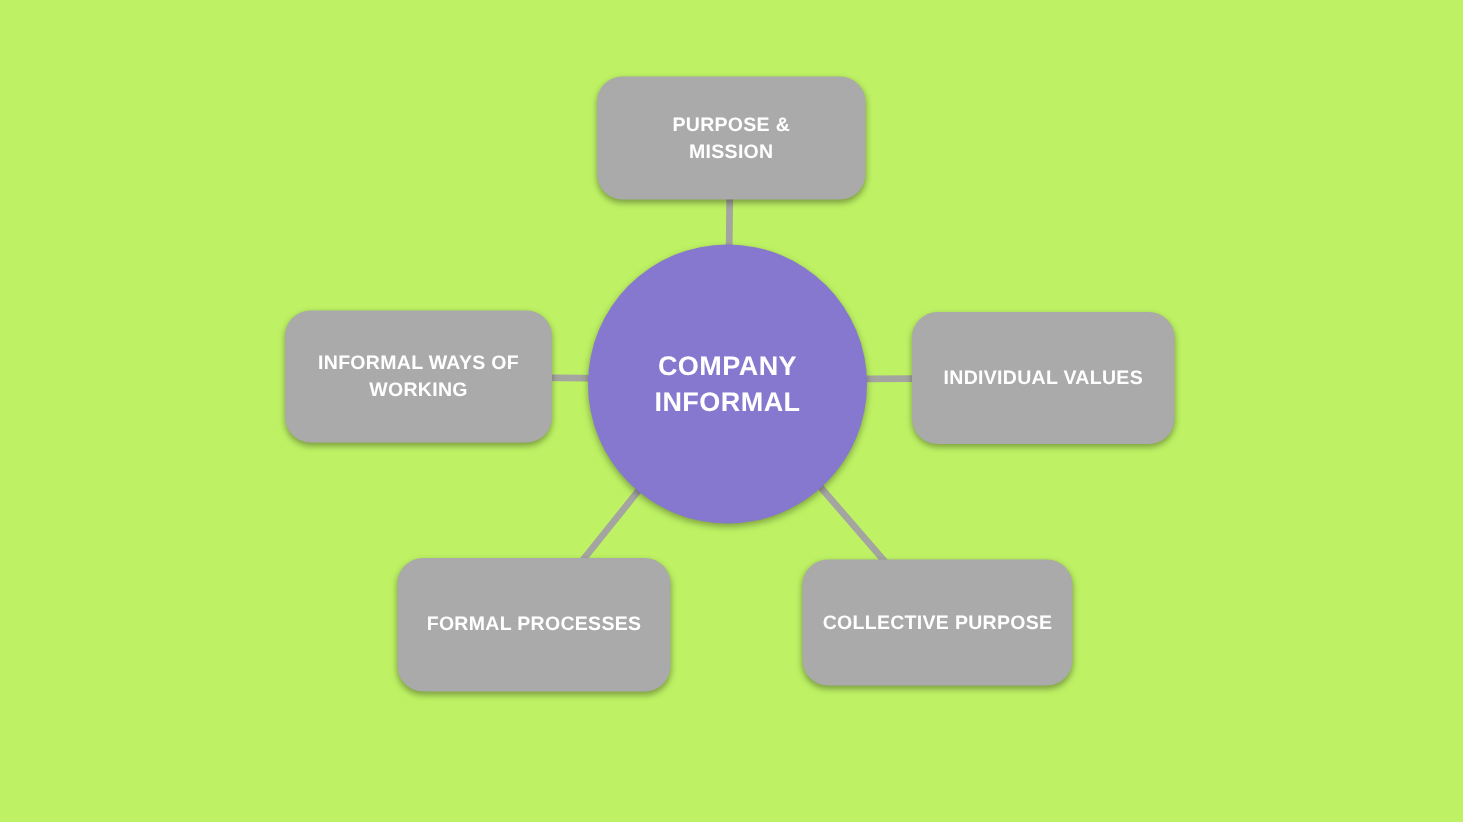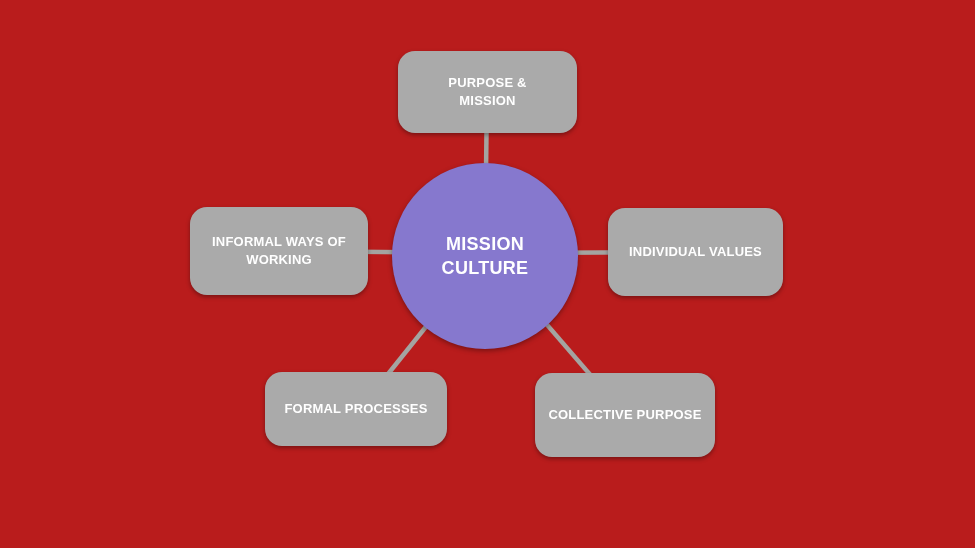"PURPOSE & MISSION" .canvas { background: #b91c1c -> #bef264 }
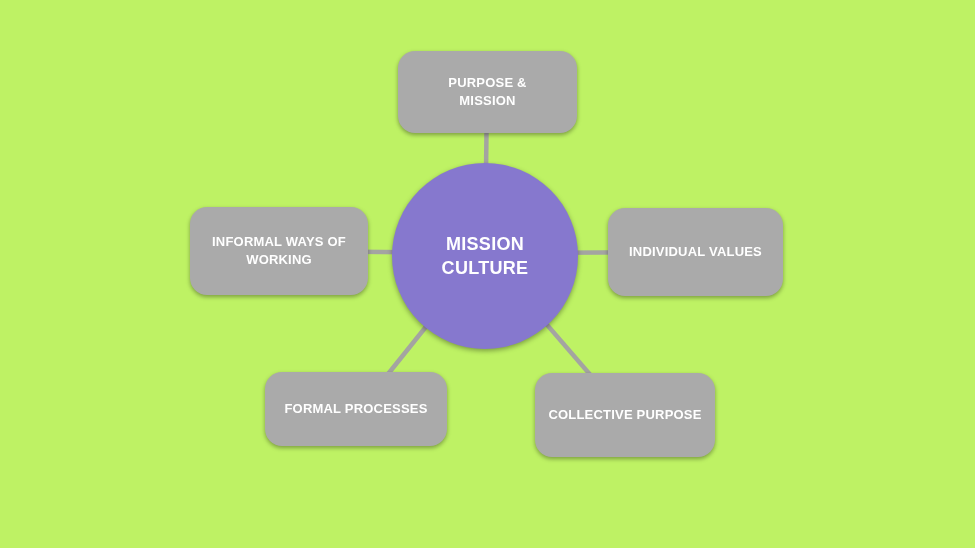"MISSION CULTURE" span.label { text: MISSION CULTURE -> COMPANY INFORMAL }
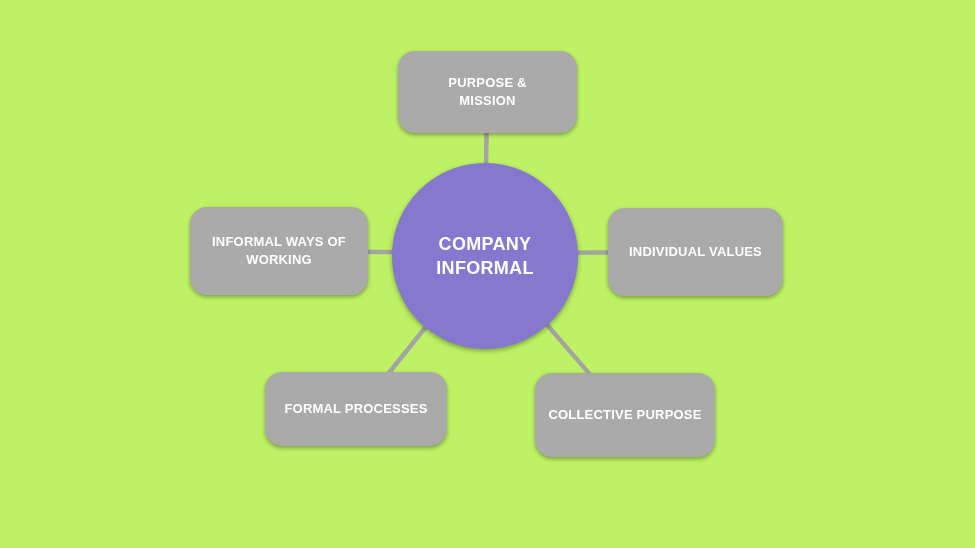"FORMAL PROCESSES" .node-bot-left { height: 74px -> 89px }
